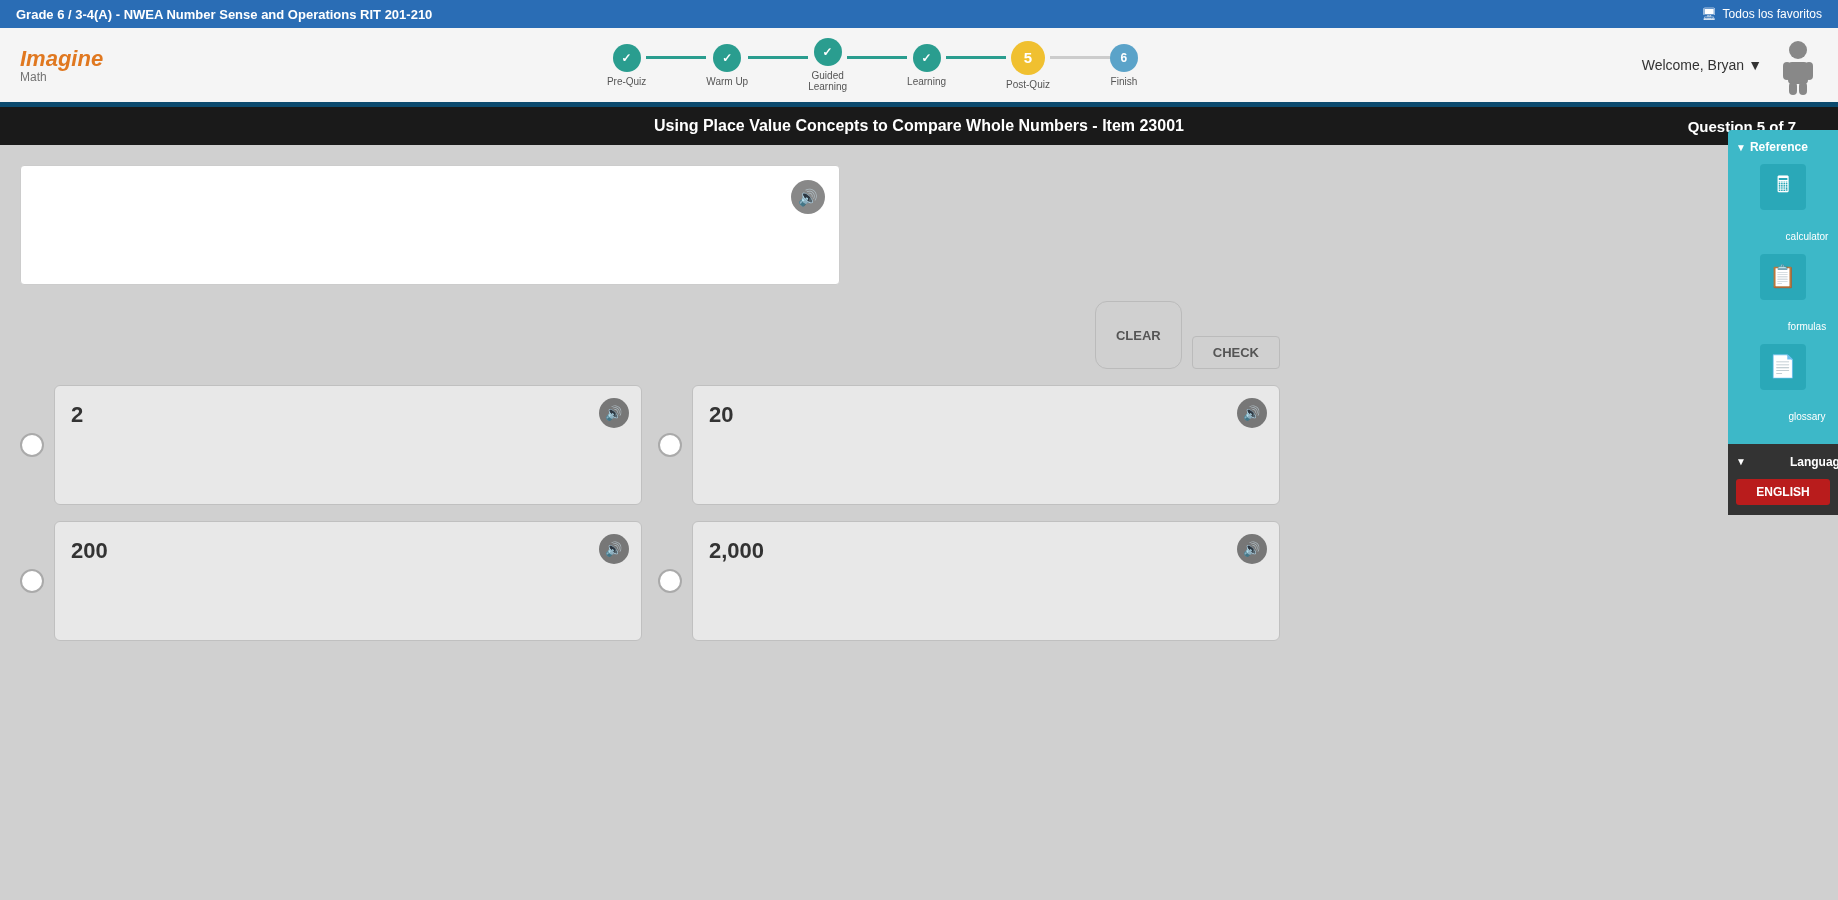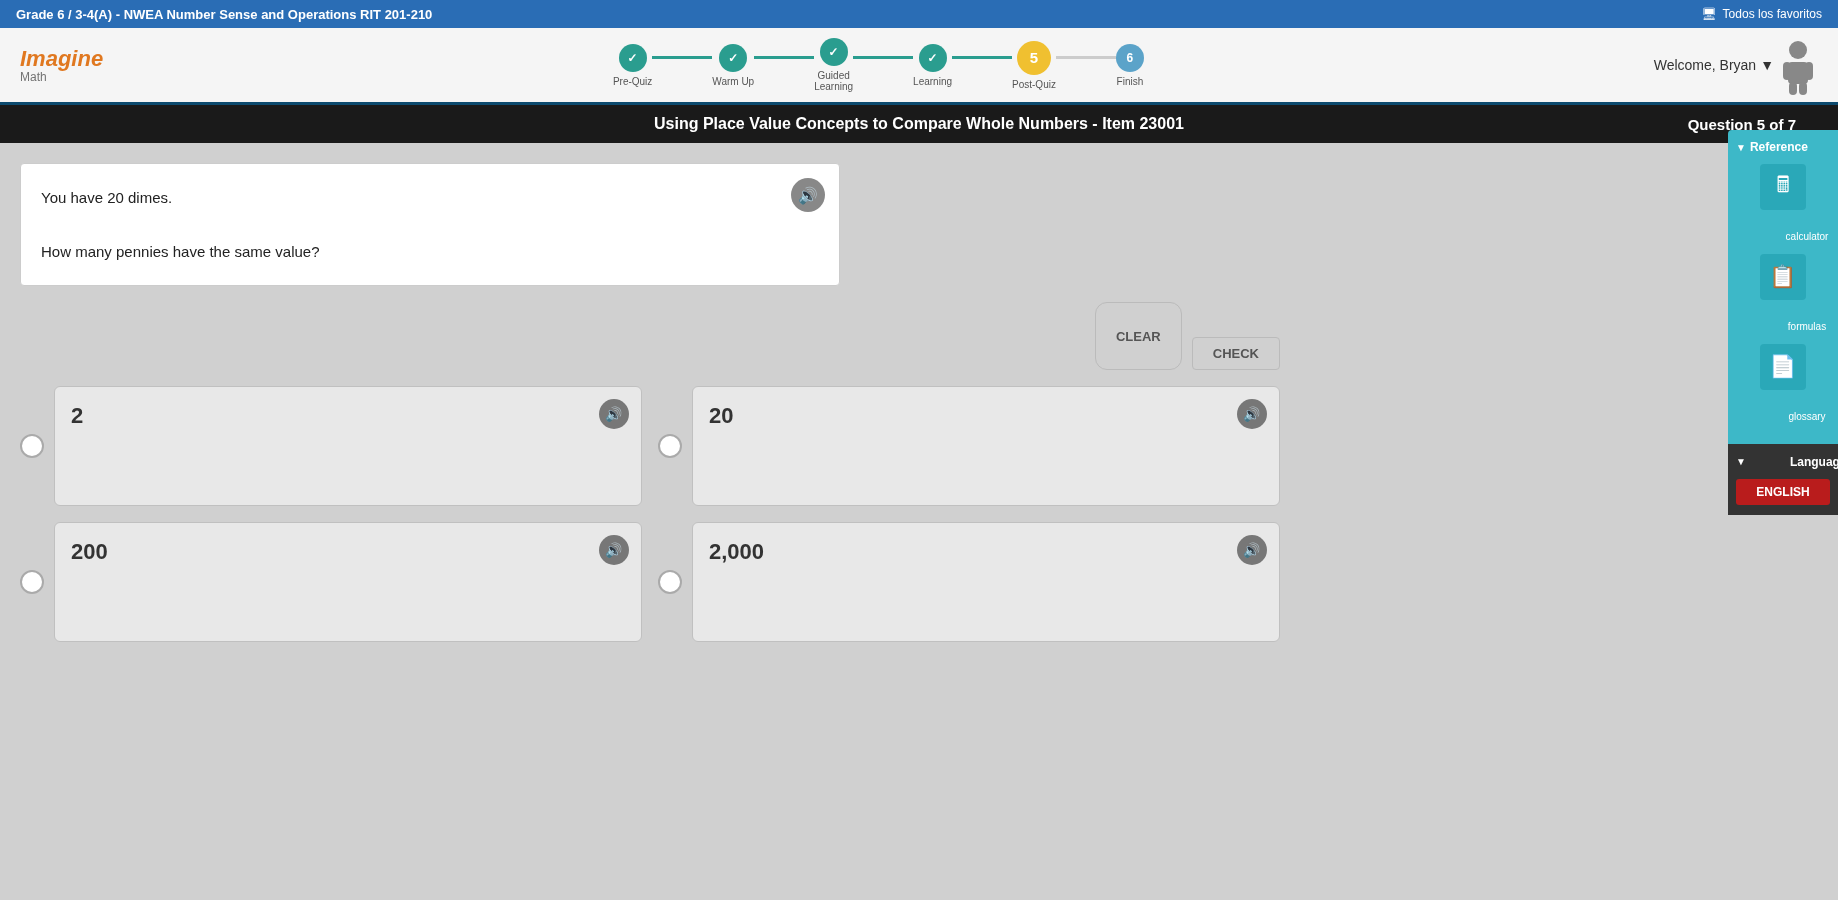"Imagine" .header { border-bottom: 3px solid #0c4a6e -> 5px solid #0c4a6e }
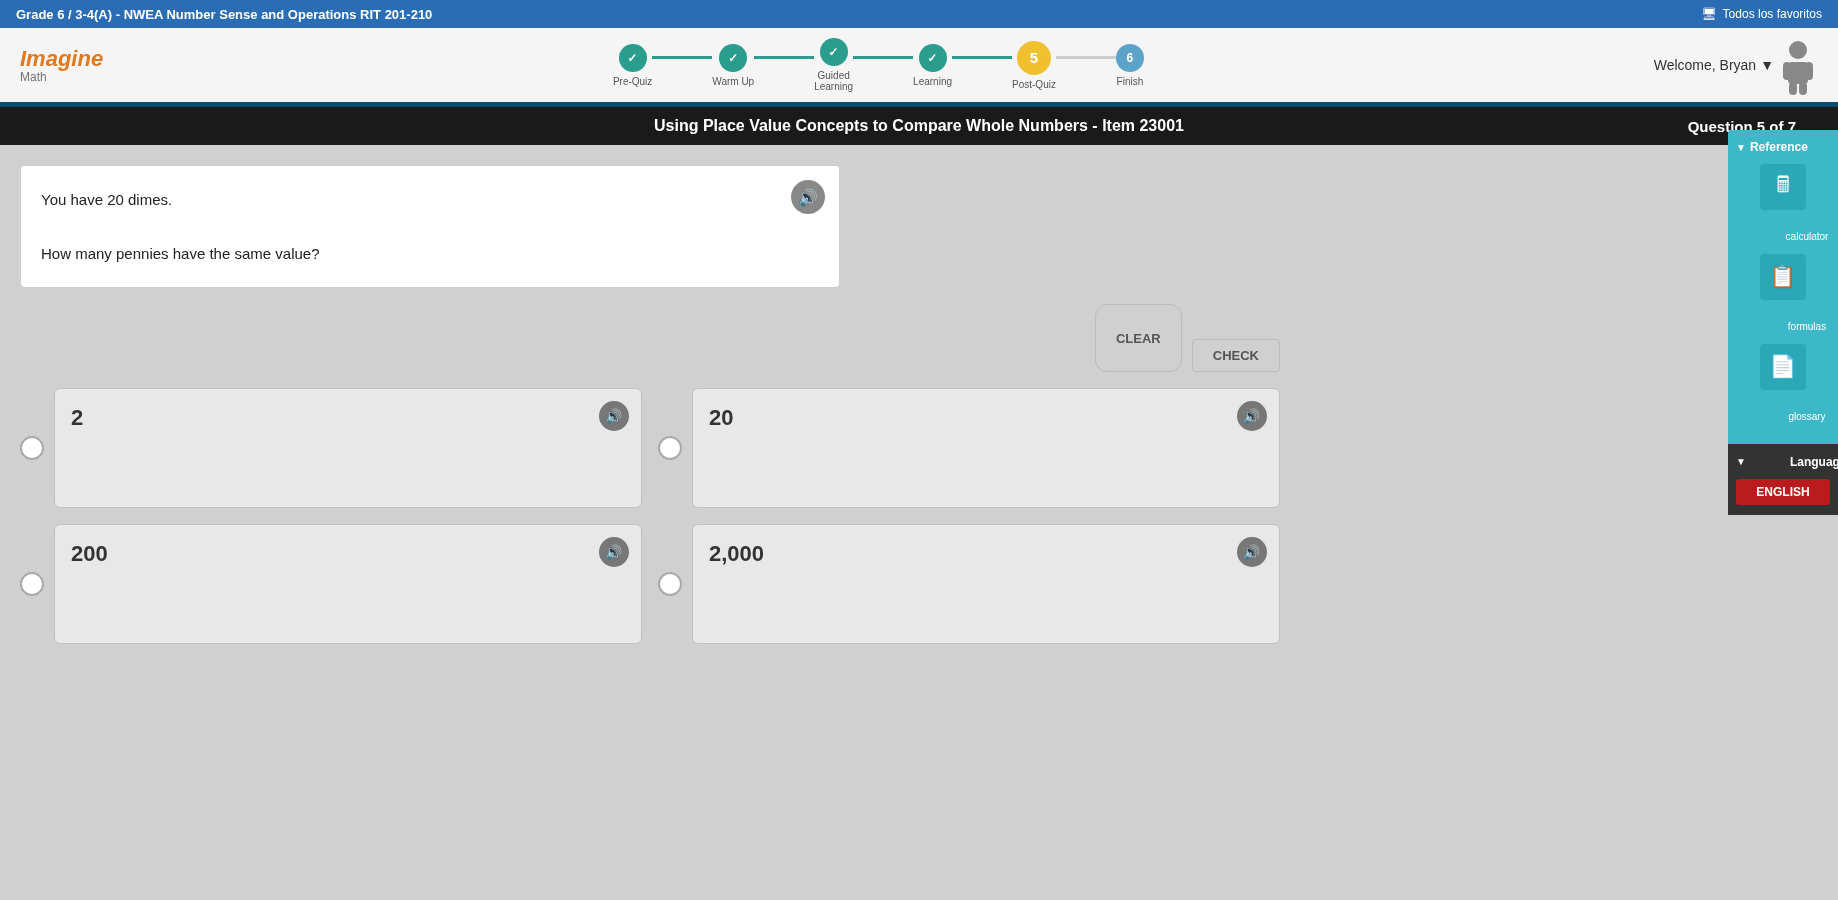"Welcome, Bryan" .welcome-area { gap: 4px -> 16px }
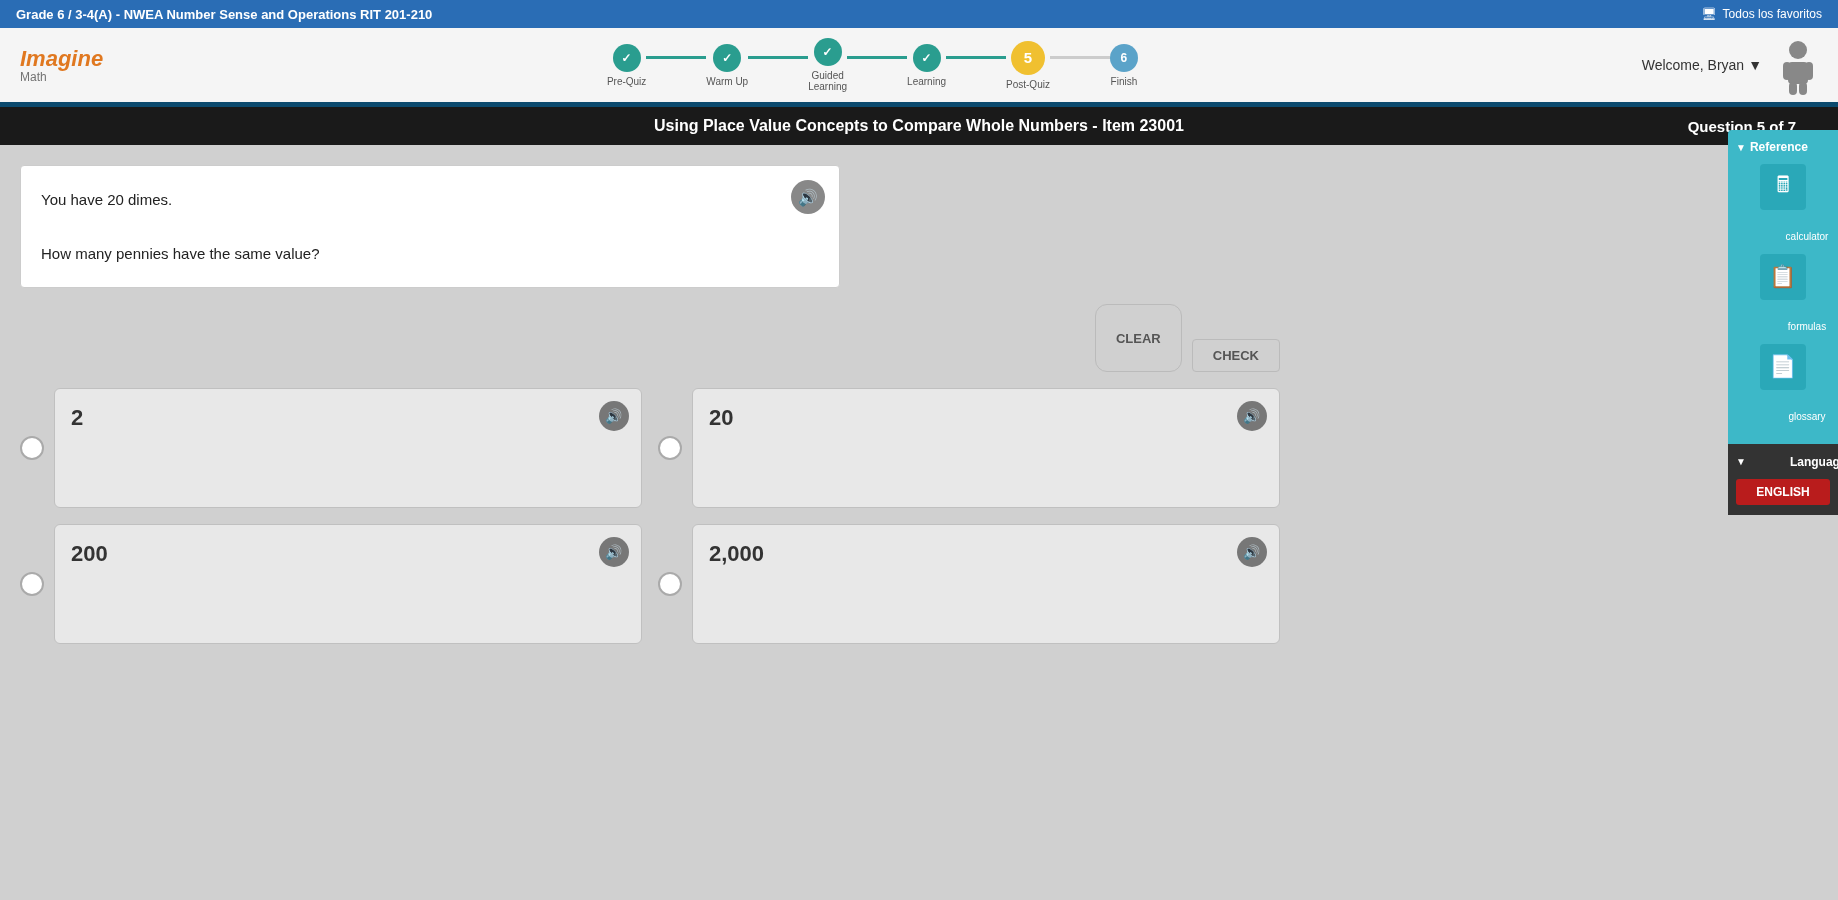"You have 20 dimes." p { html: <p>You have 20 dimes.</p> -> none }
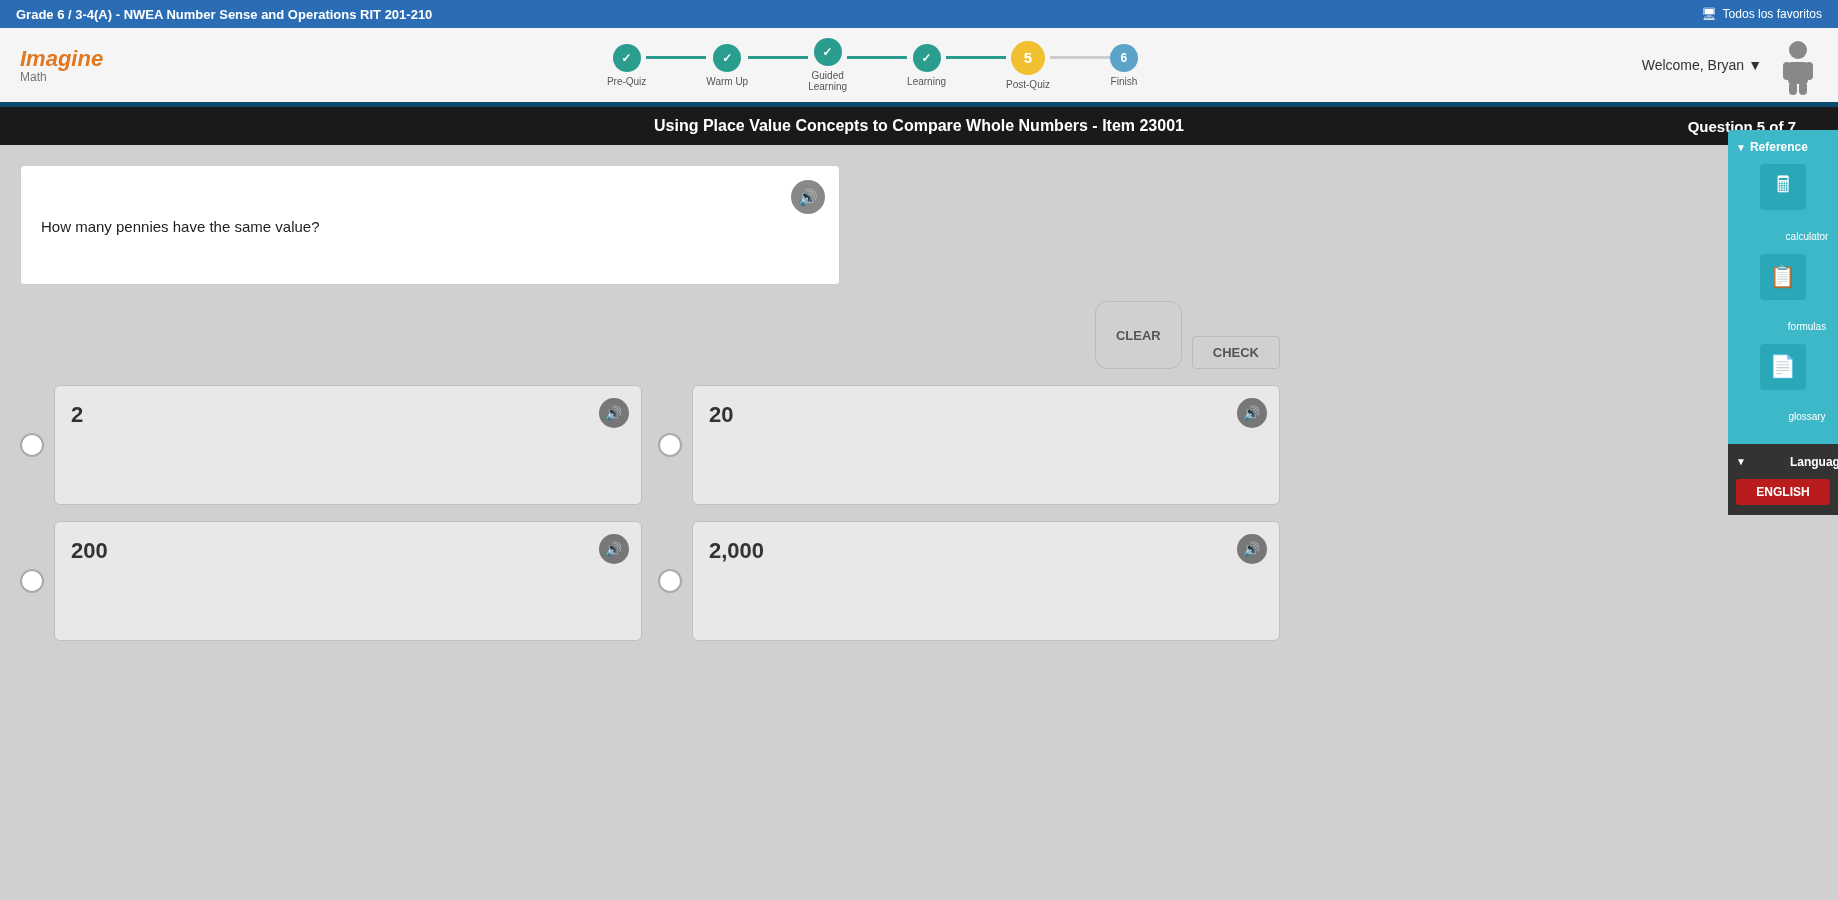"How many pennies have the" p { html: <p>How many pennies have the same value?</p> -> none }
